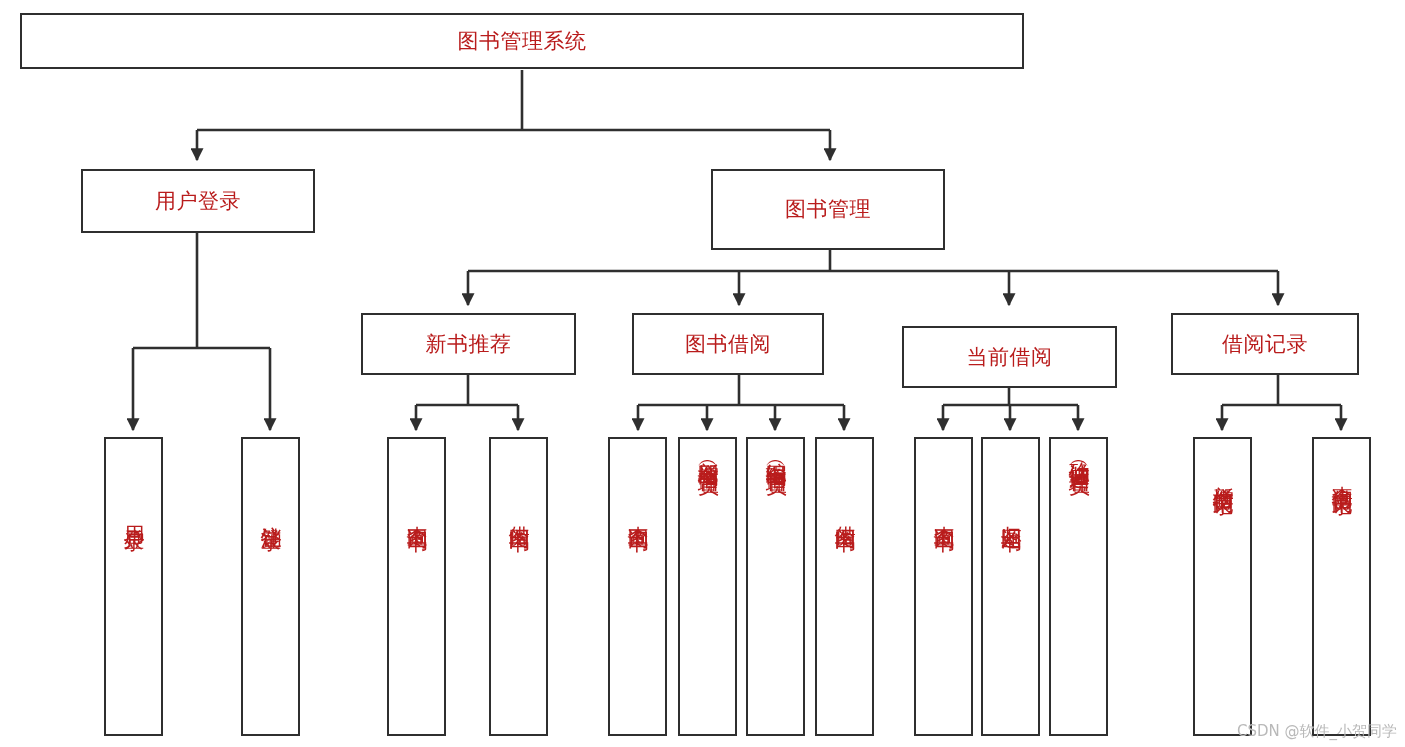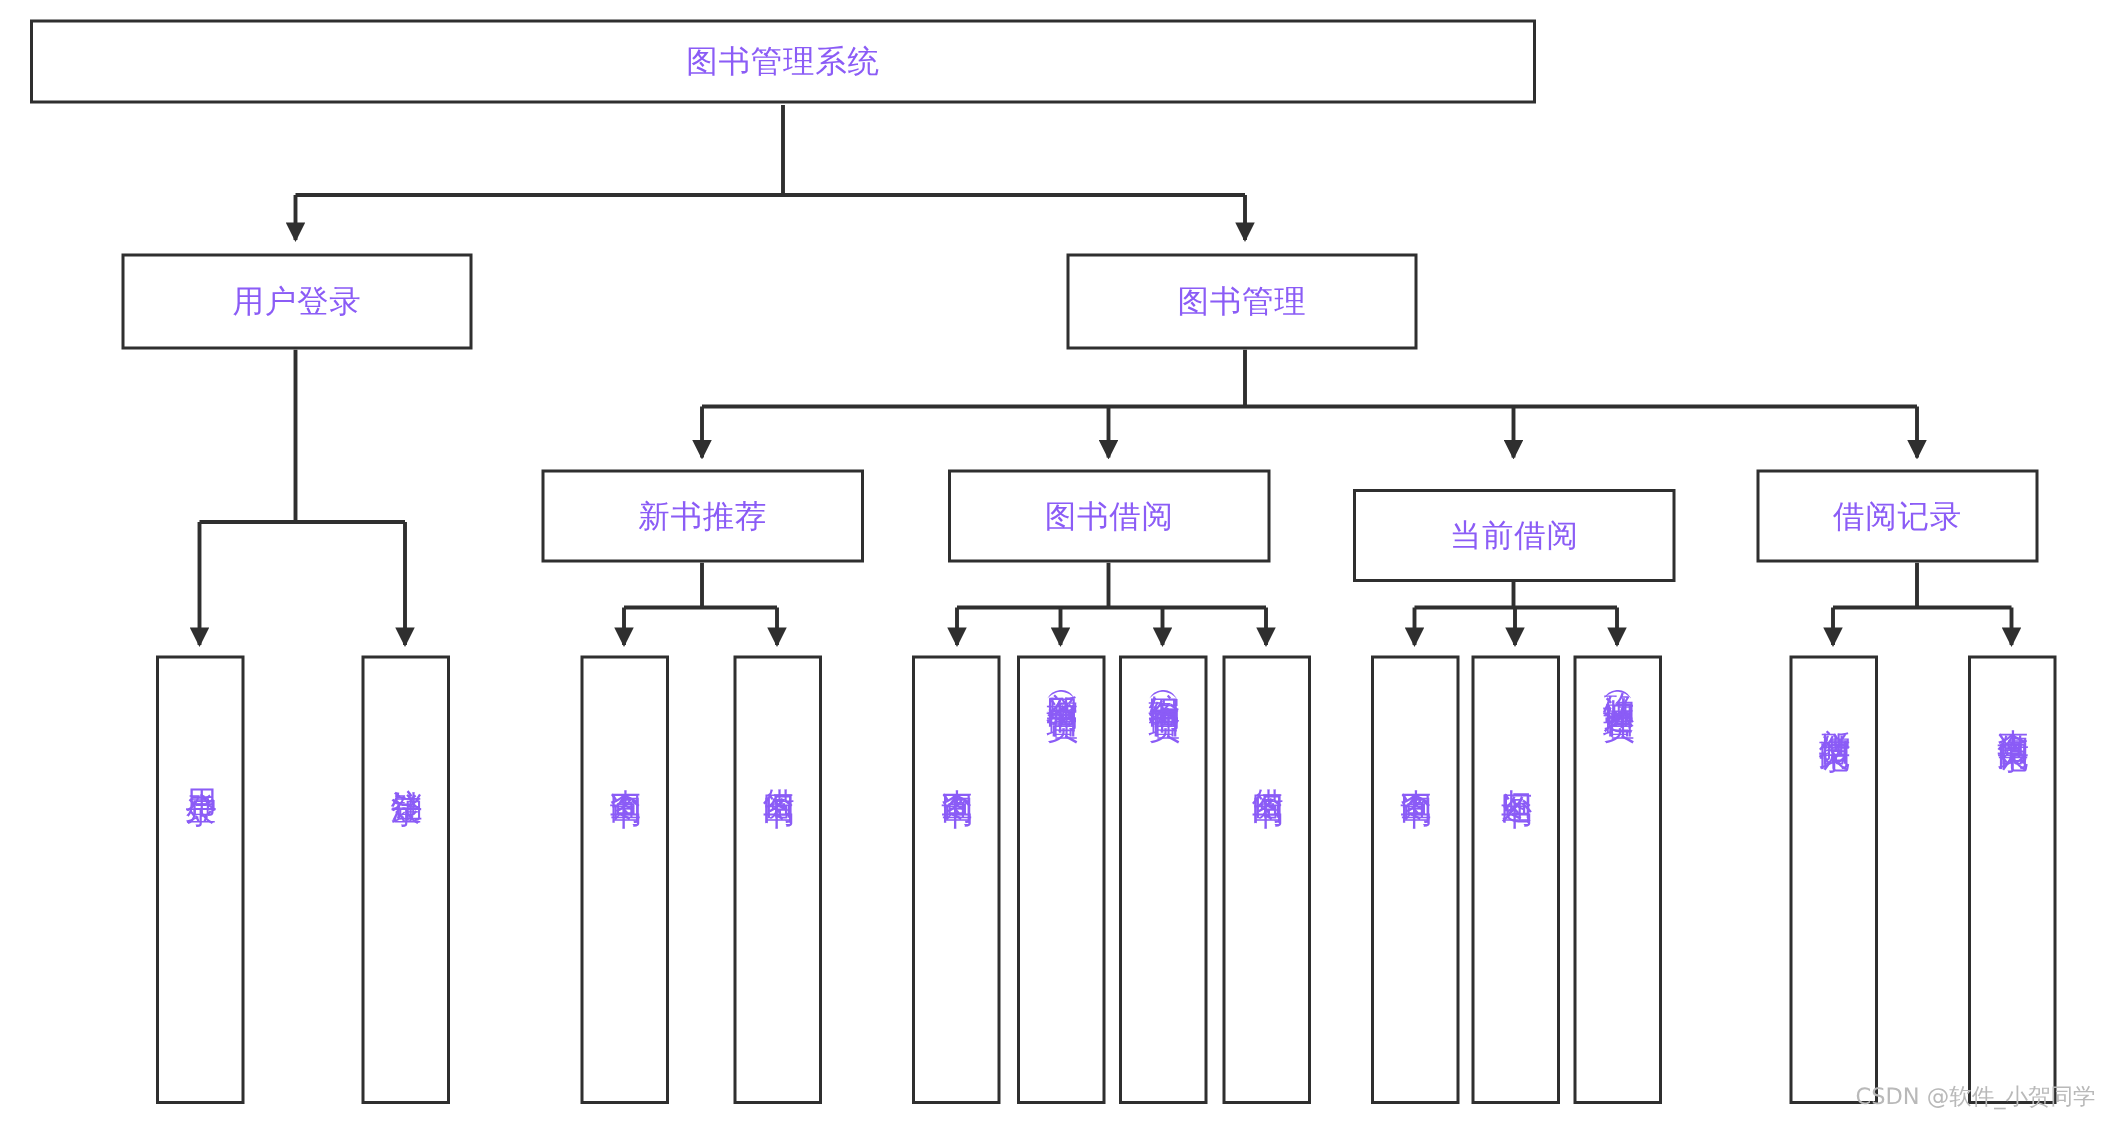"图书管理系统" .node { color: #8b5cf6 -> #b91c1c }
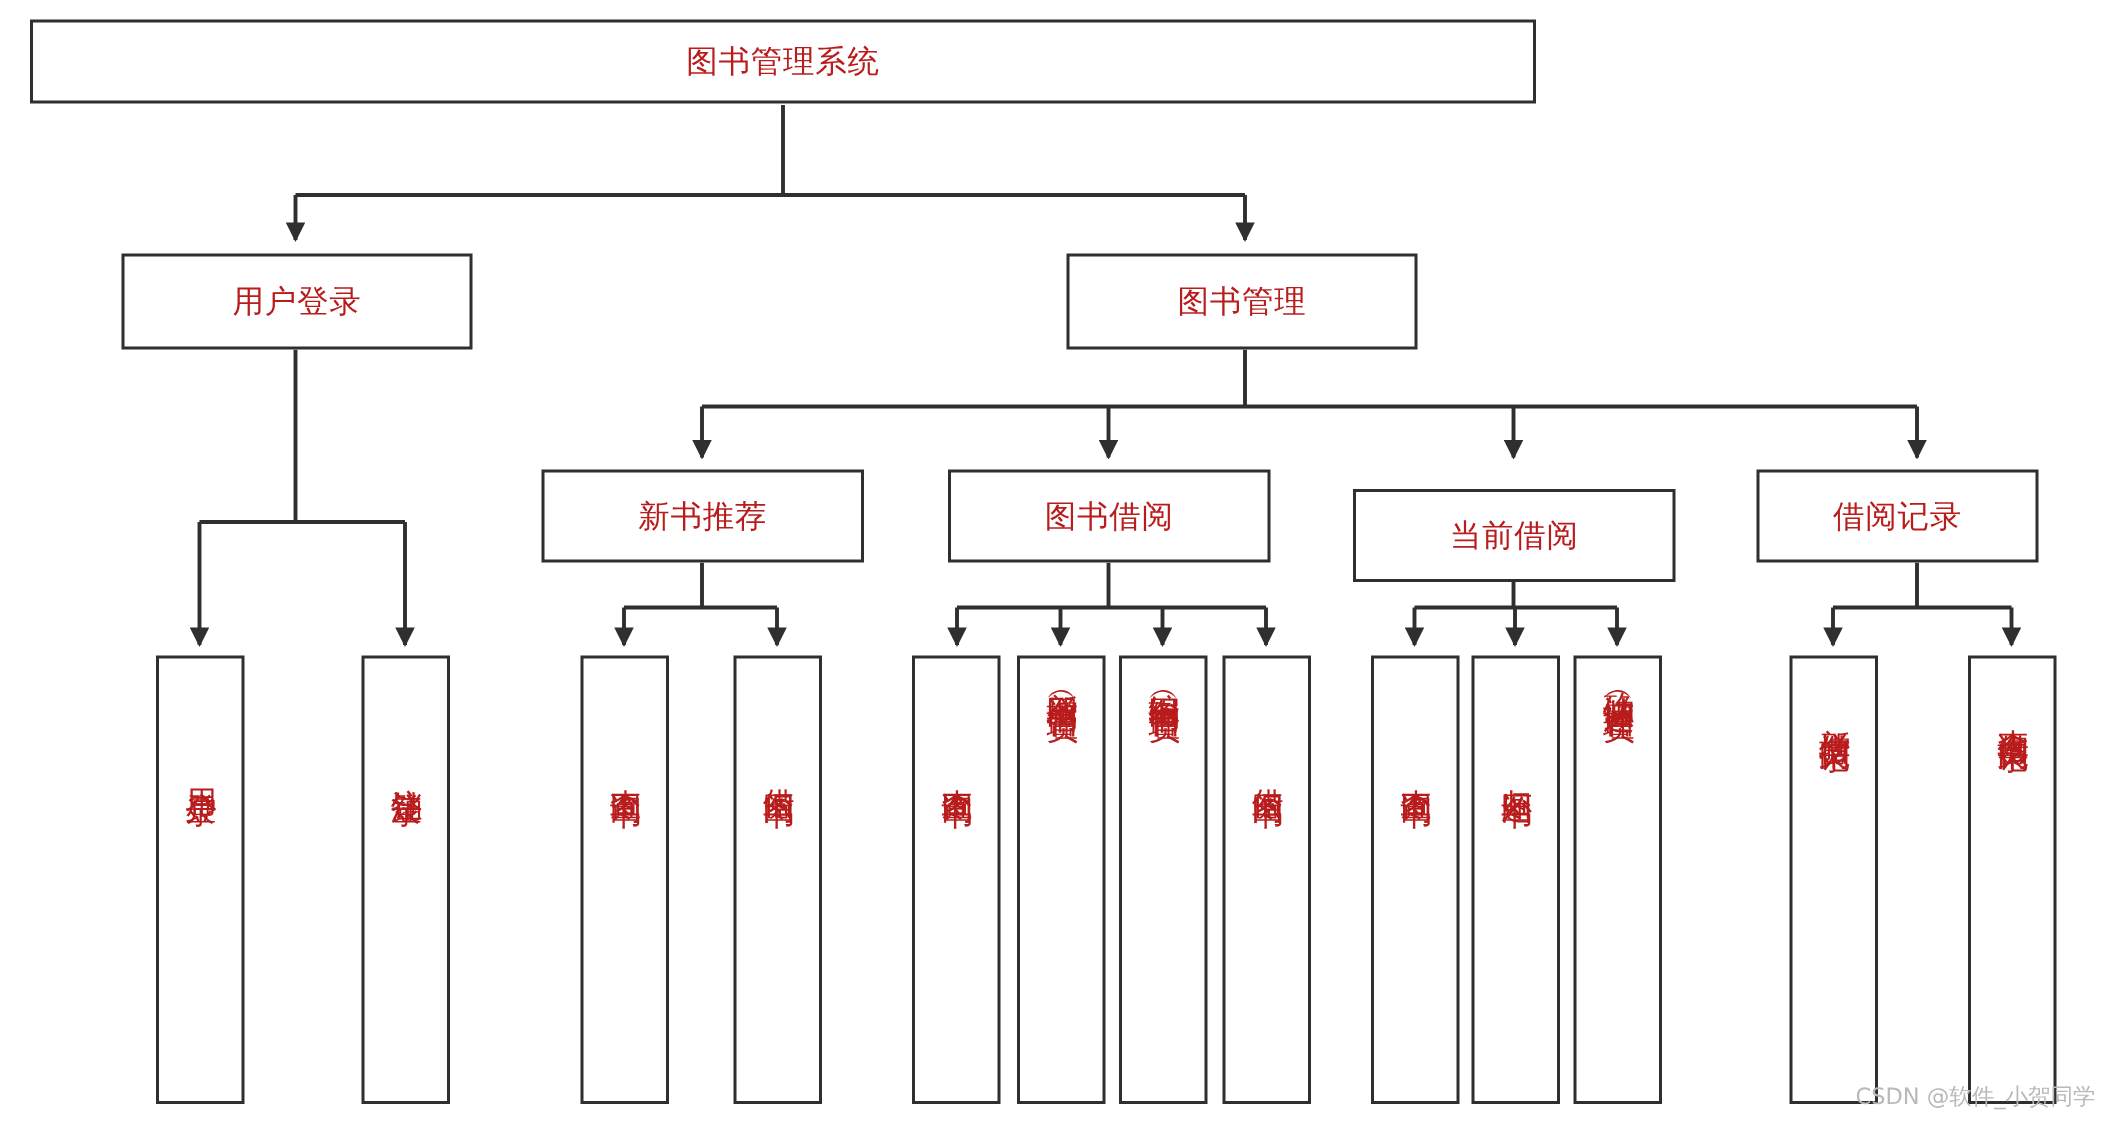"图书管理" div.node { height: 64px -> 81px }
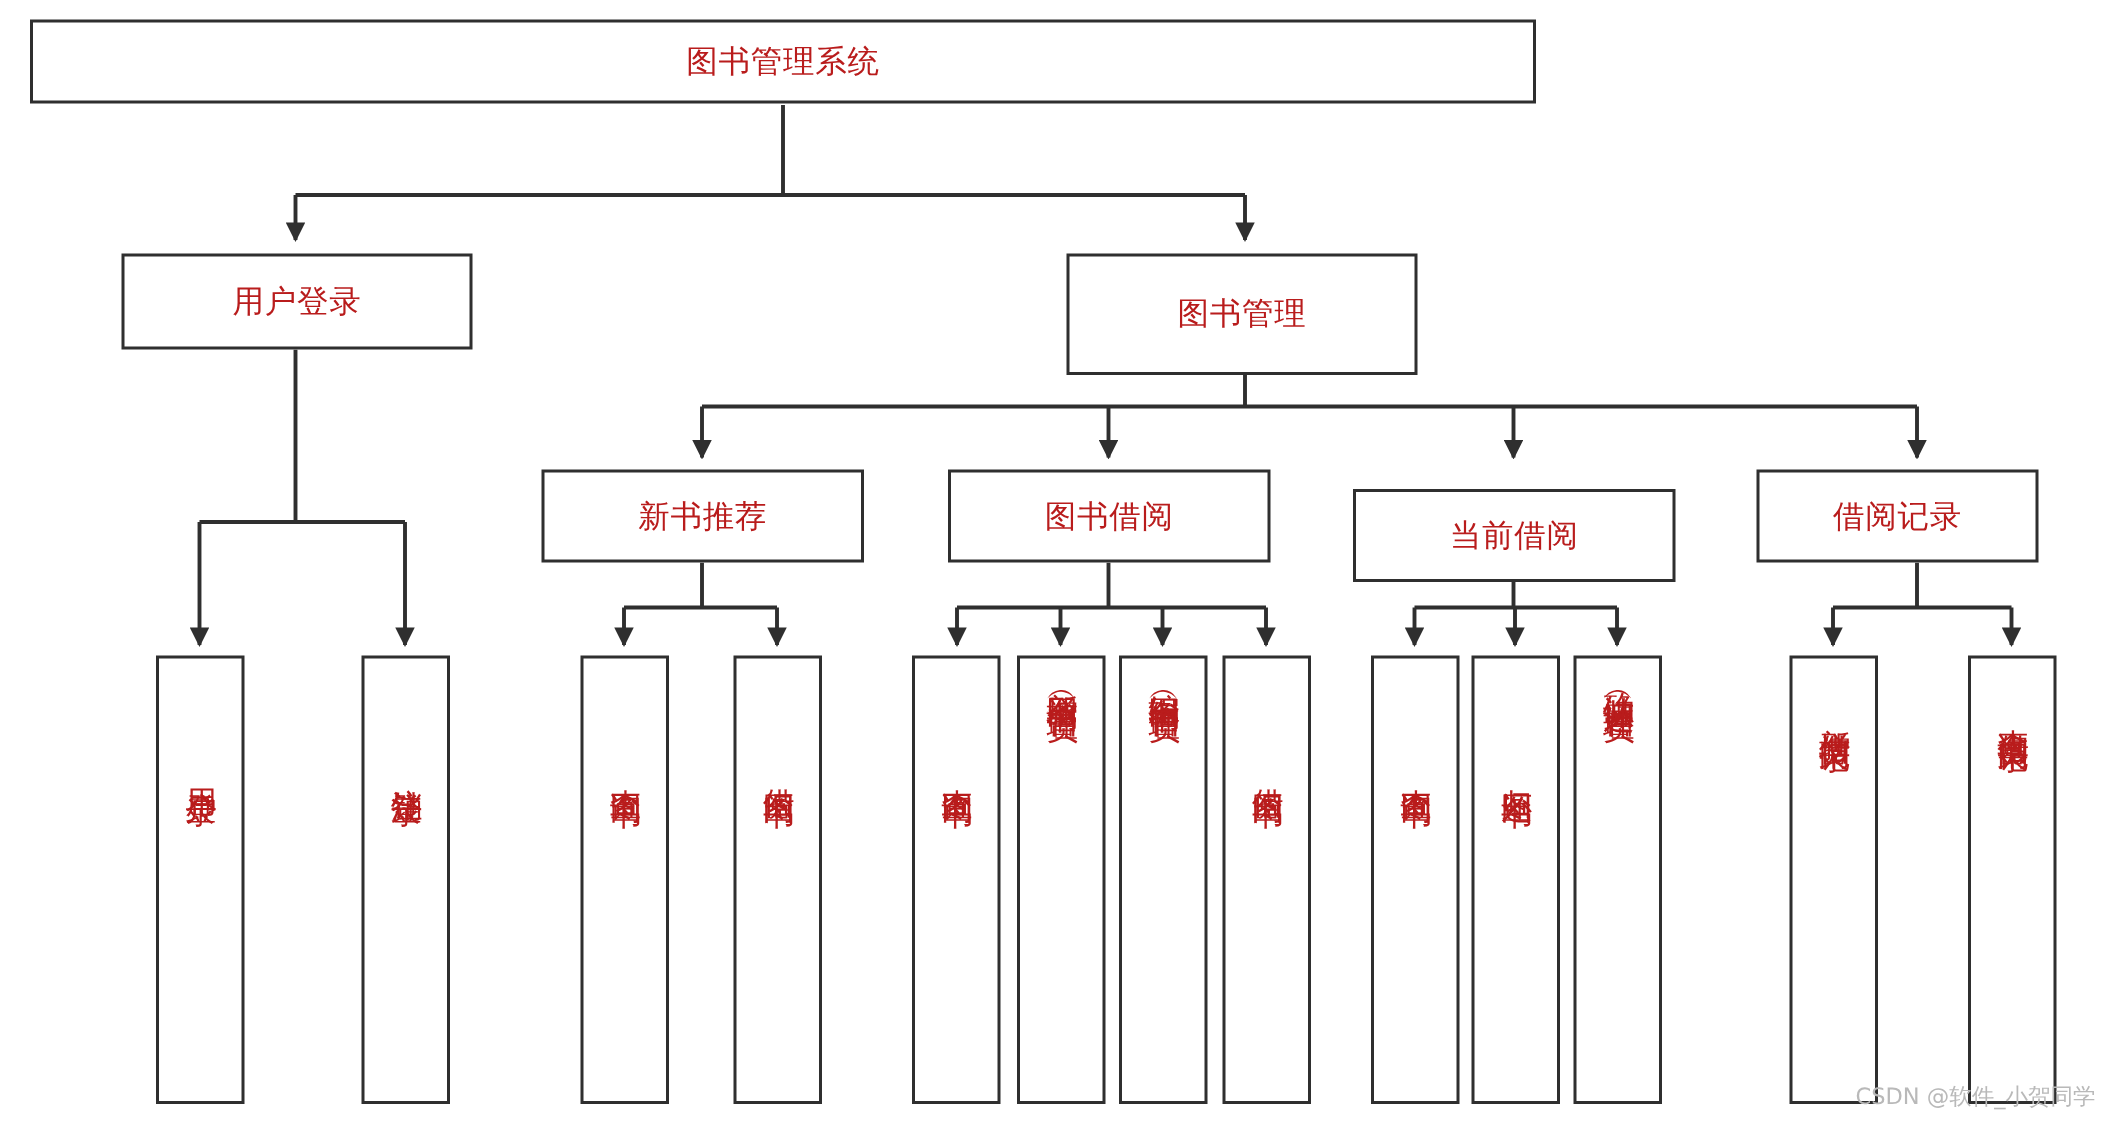"图书借阅" div.node { width: 215px -> 192px }
